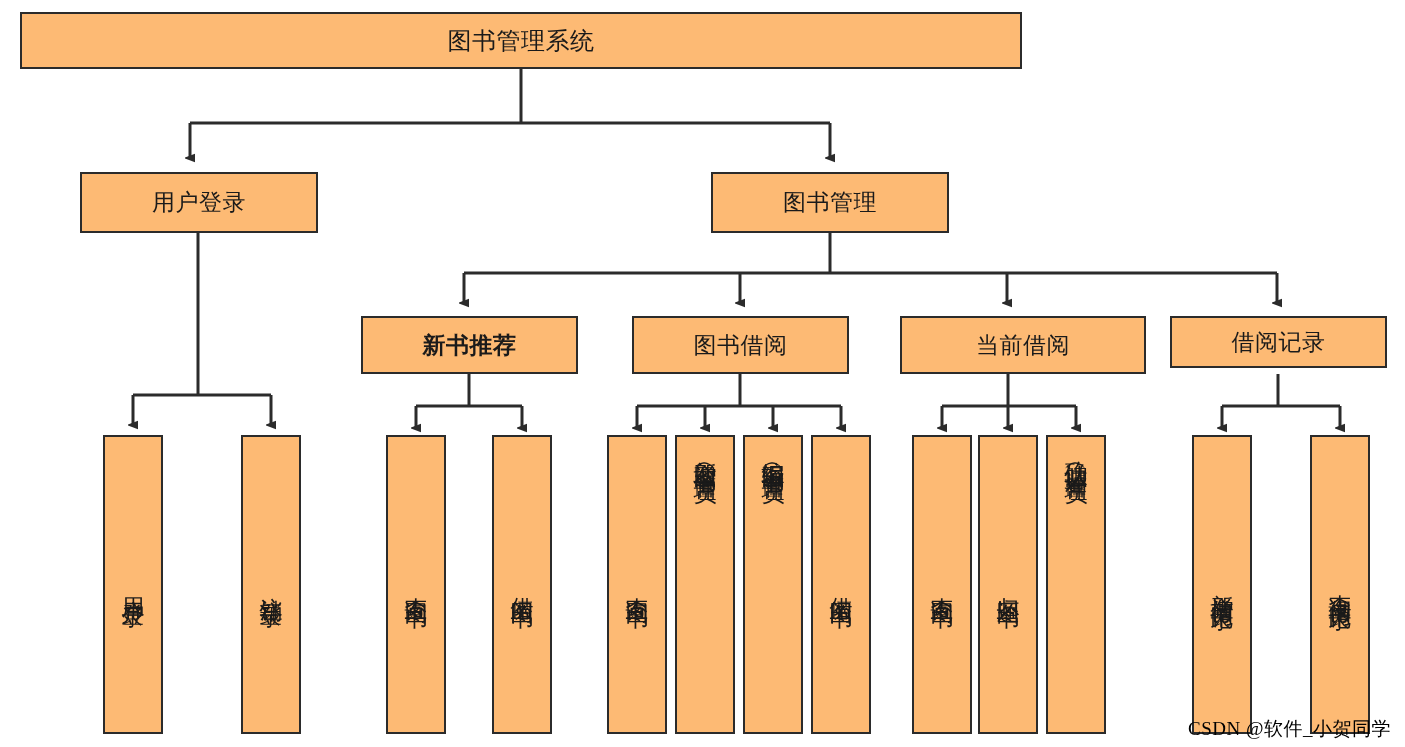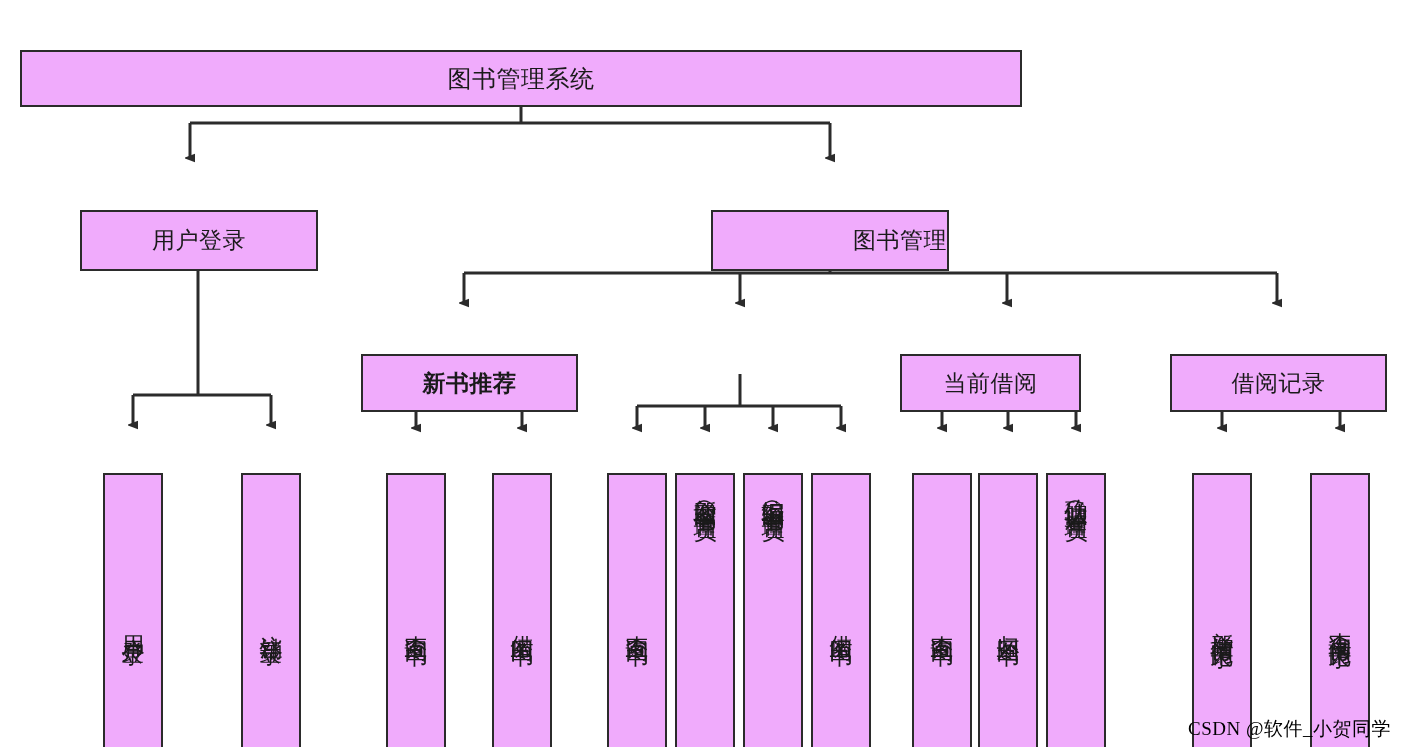"图书管理系统" .node { background: #f0abfc -> #fdba74; margin-top: 38px -> none }
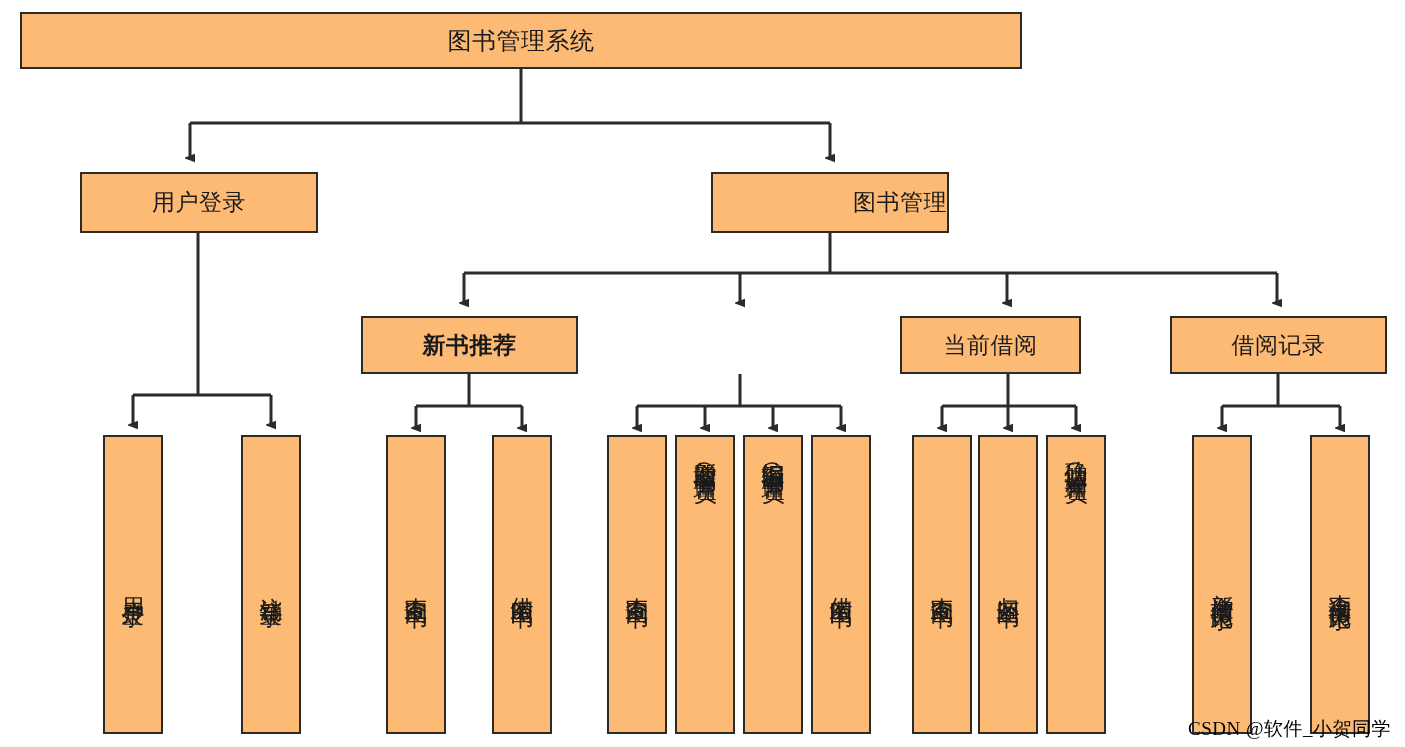"图书管理" div.node { justify-content: flex-end -> none }
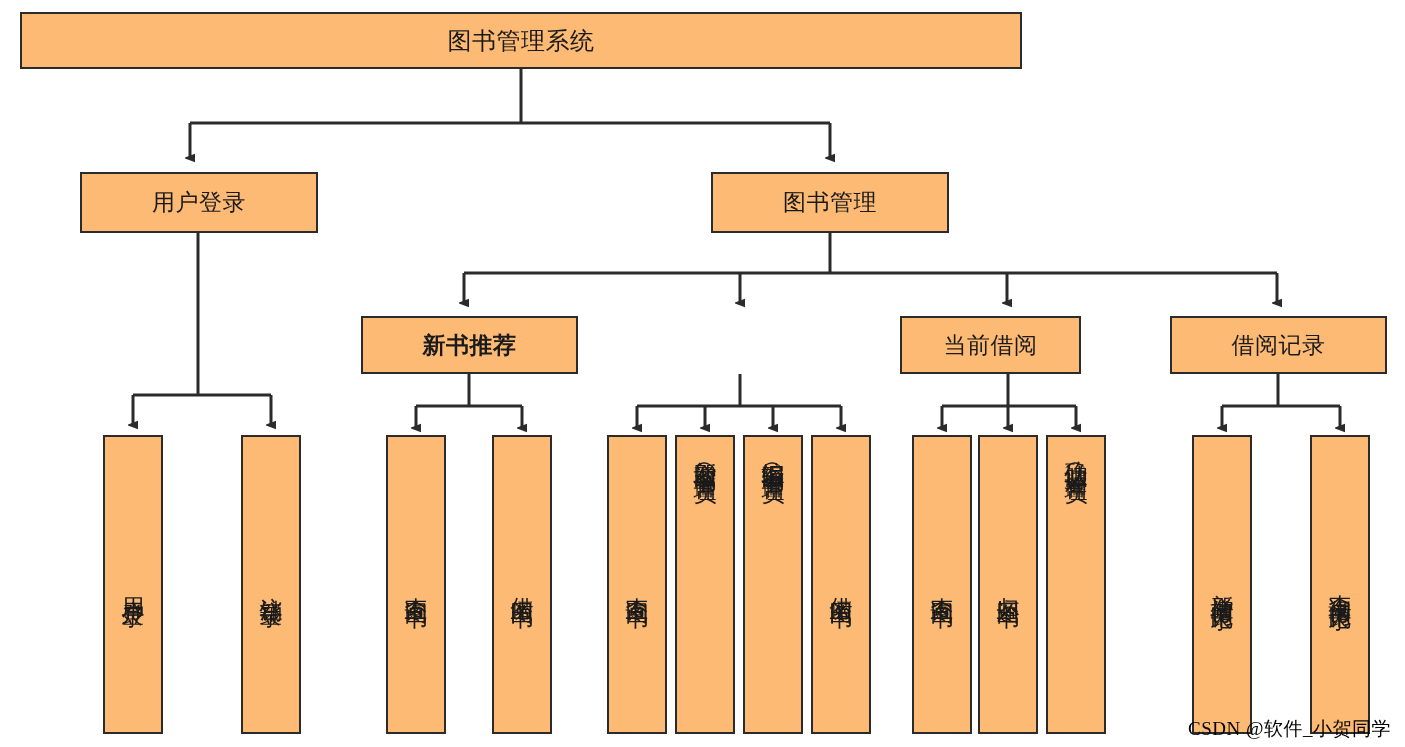"图书借阅" div.node { html: none -> <div> <span>图书借阅</span> </div> }
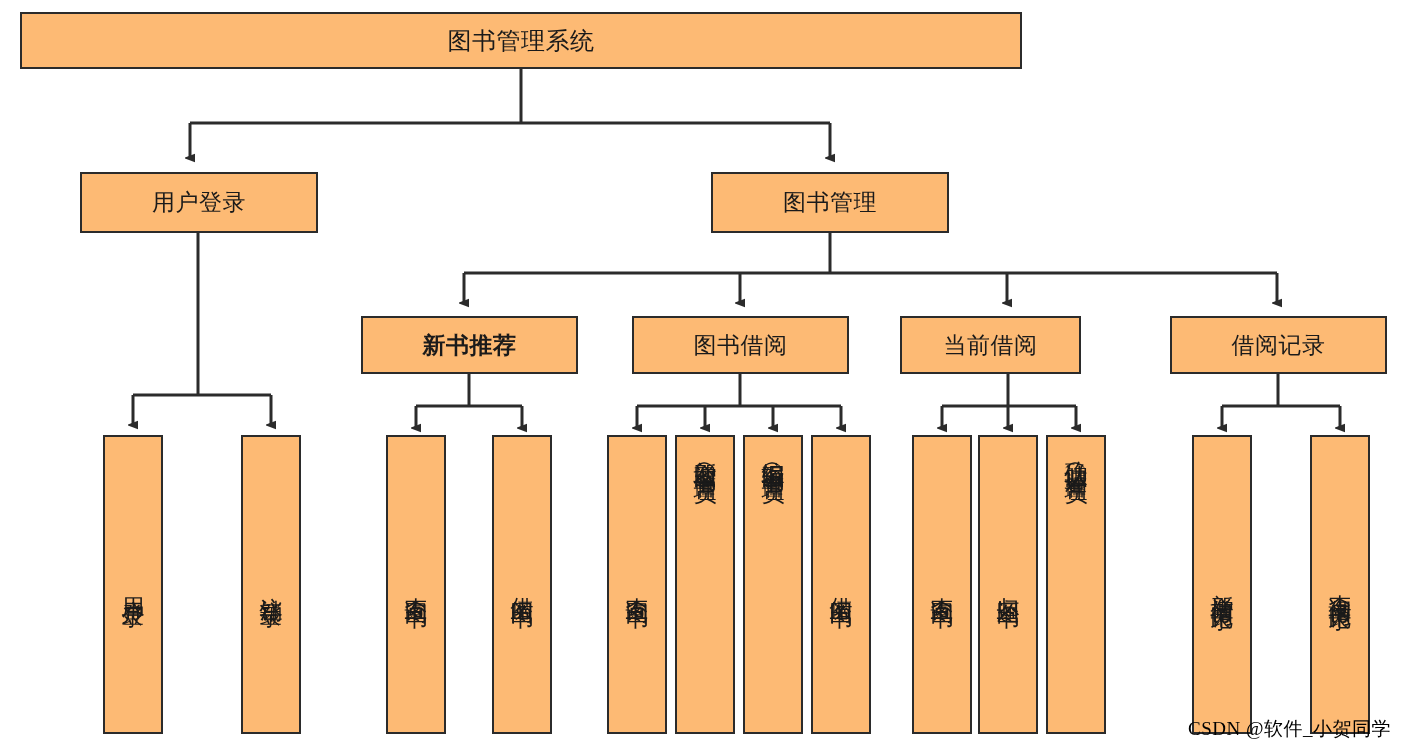"当前借阅" div.node { width: 181px -> 246px }
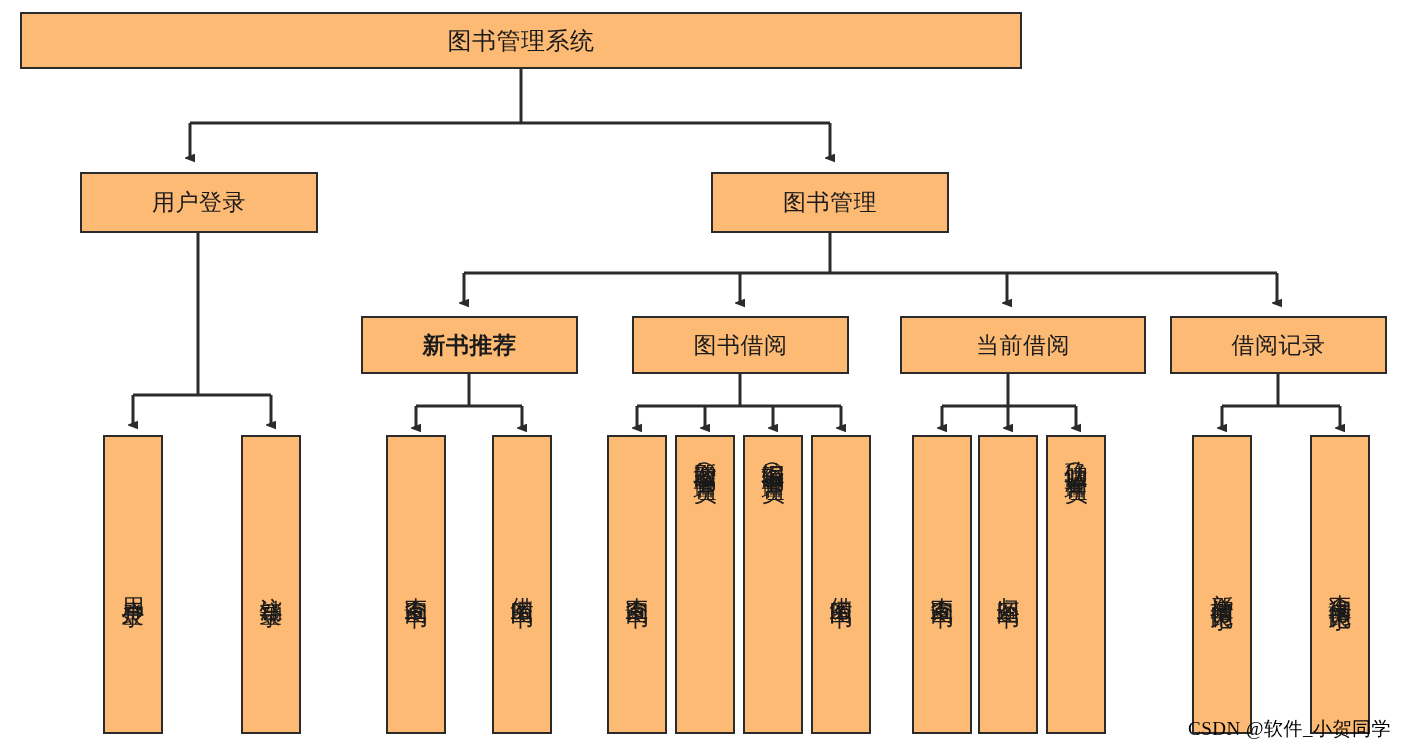"借阅记录" div.node { height: 58px -> 52px }
